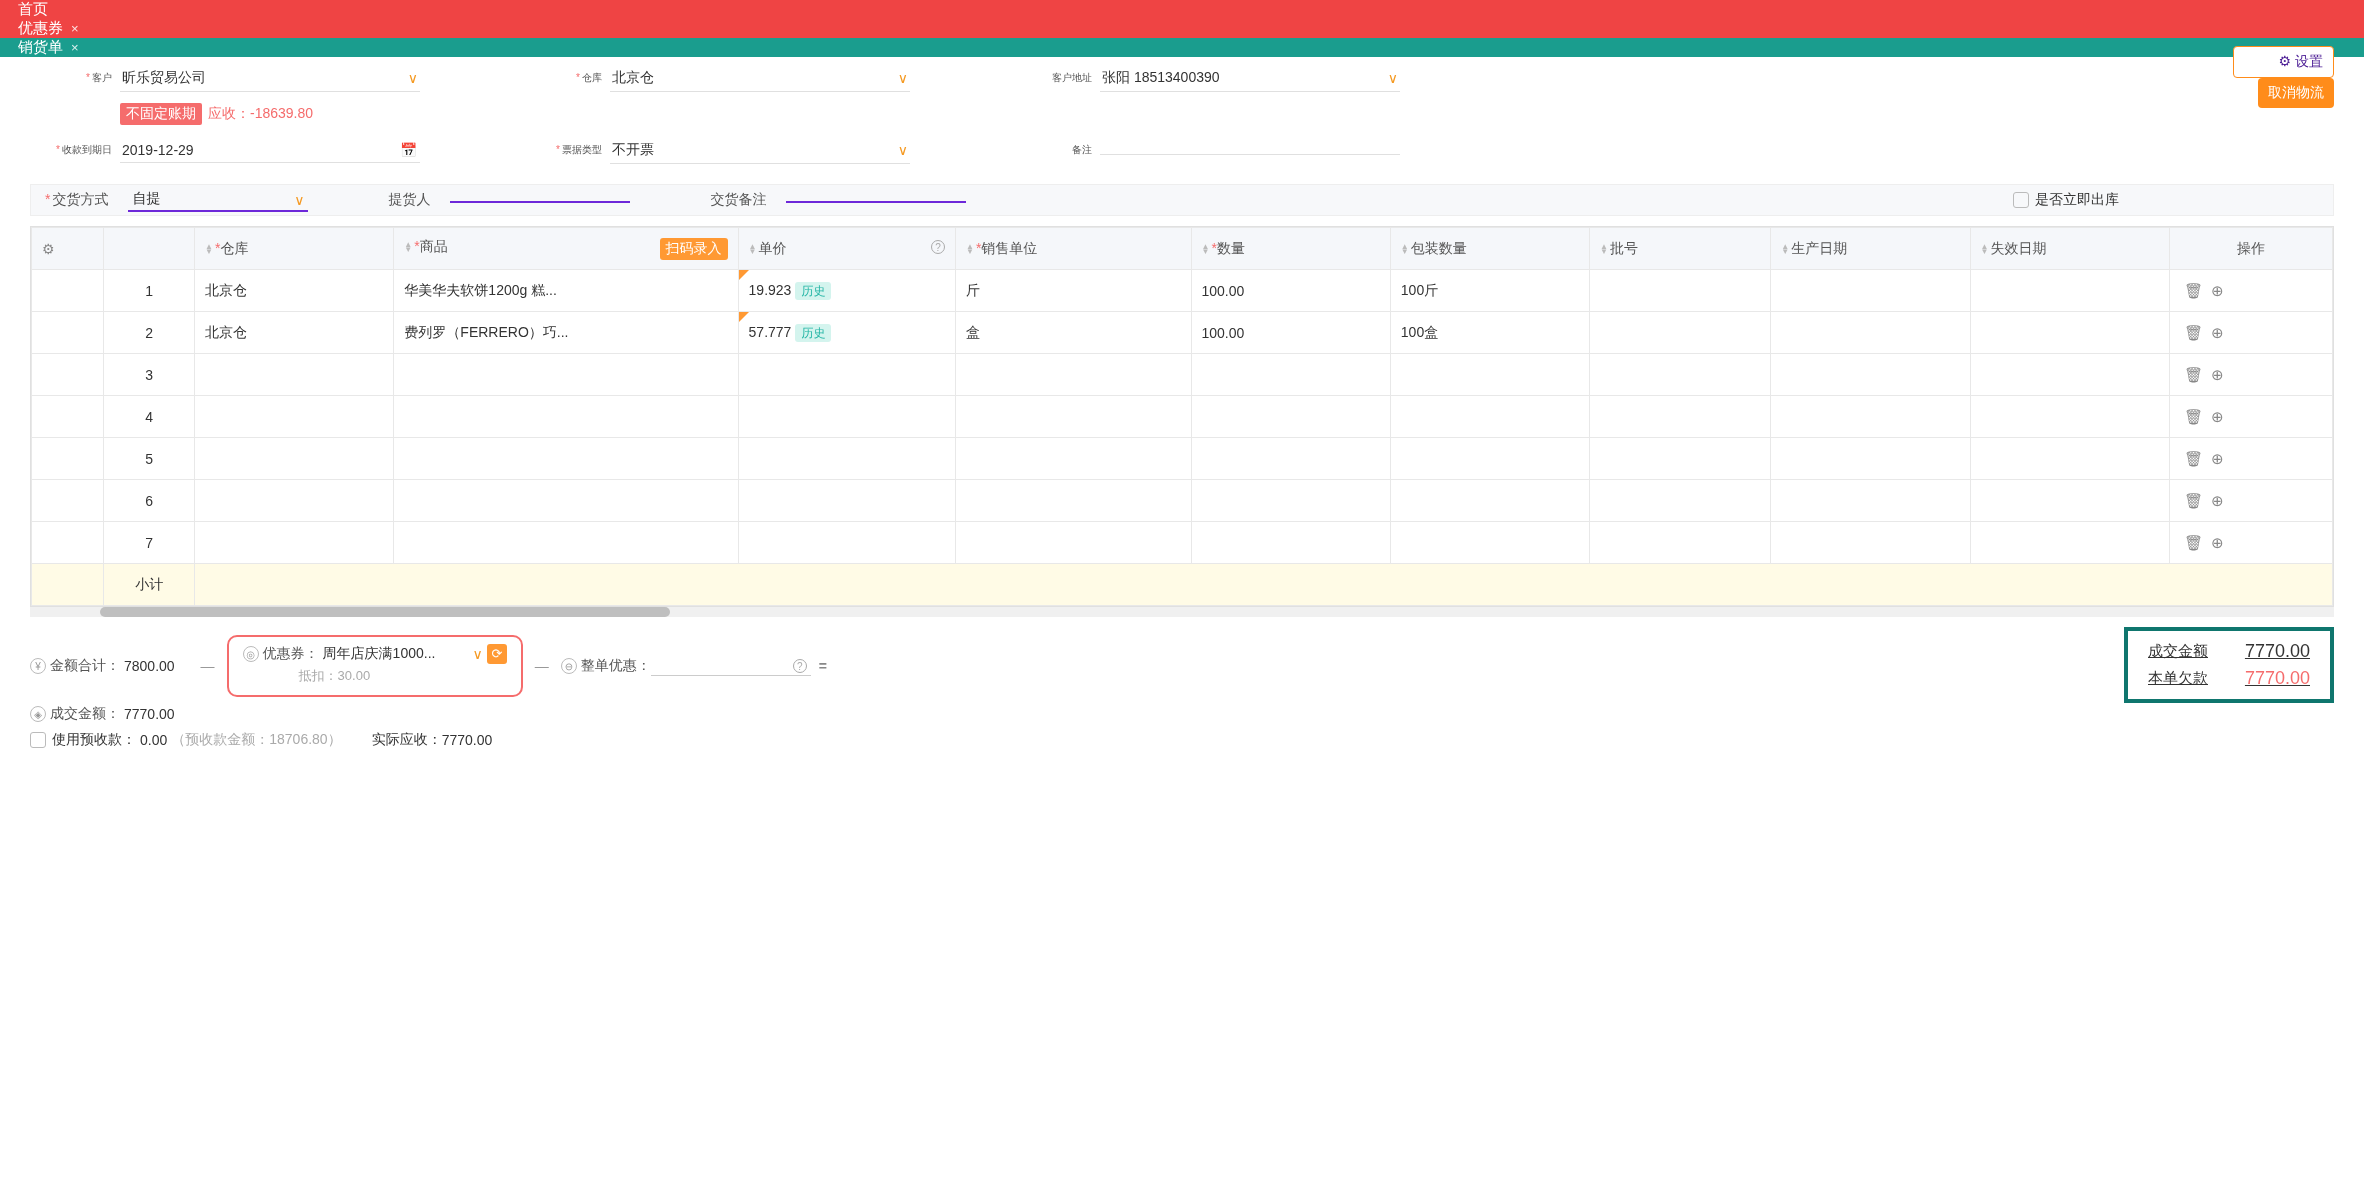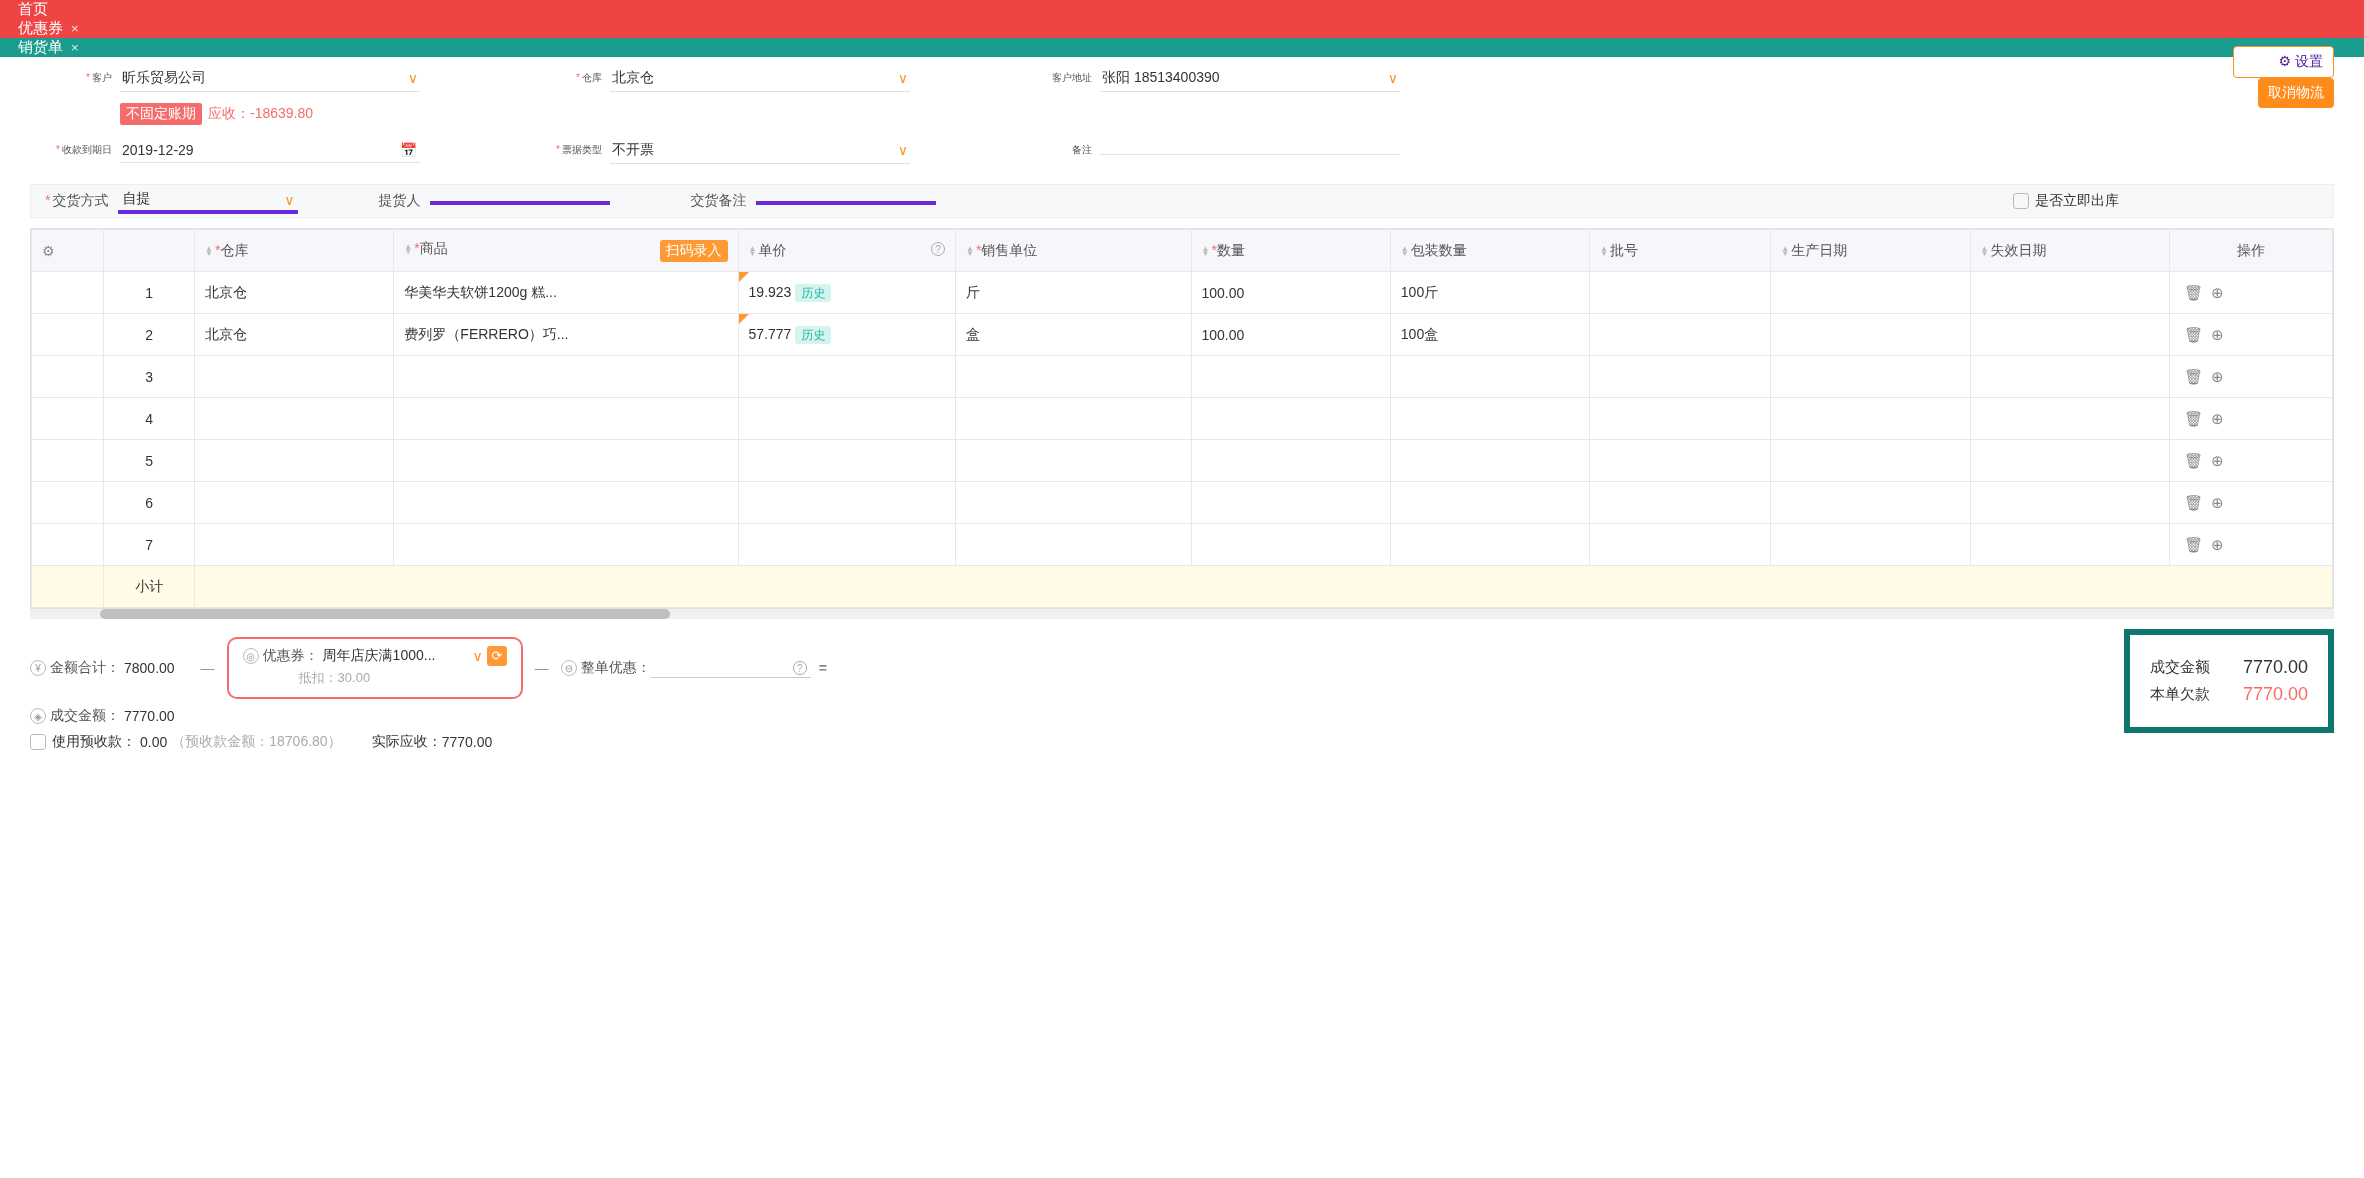"自提" .delivery-row .dl-val { border-bottom: 4px solid #6d28d9 -> 2px solid #6d28d9; margin-left: 10px -> 20px }
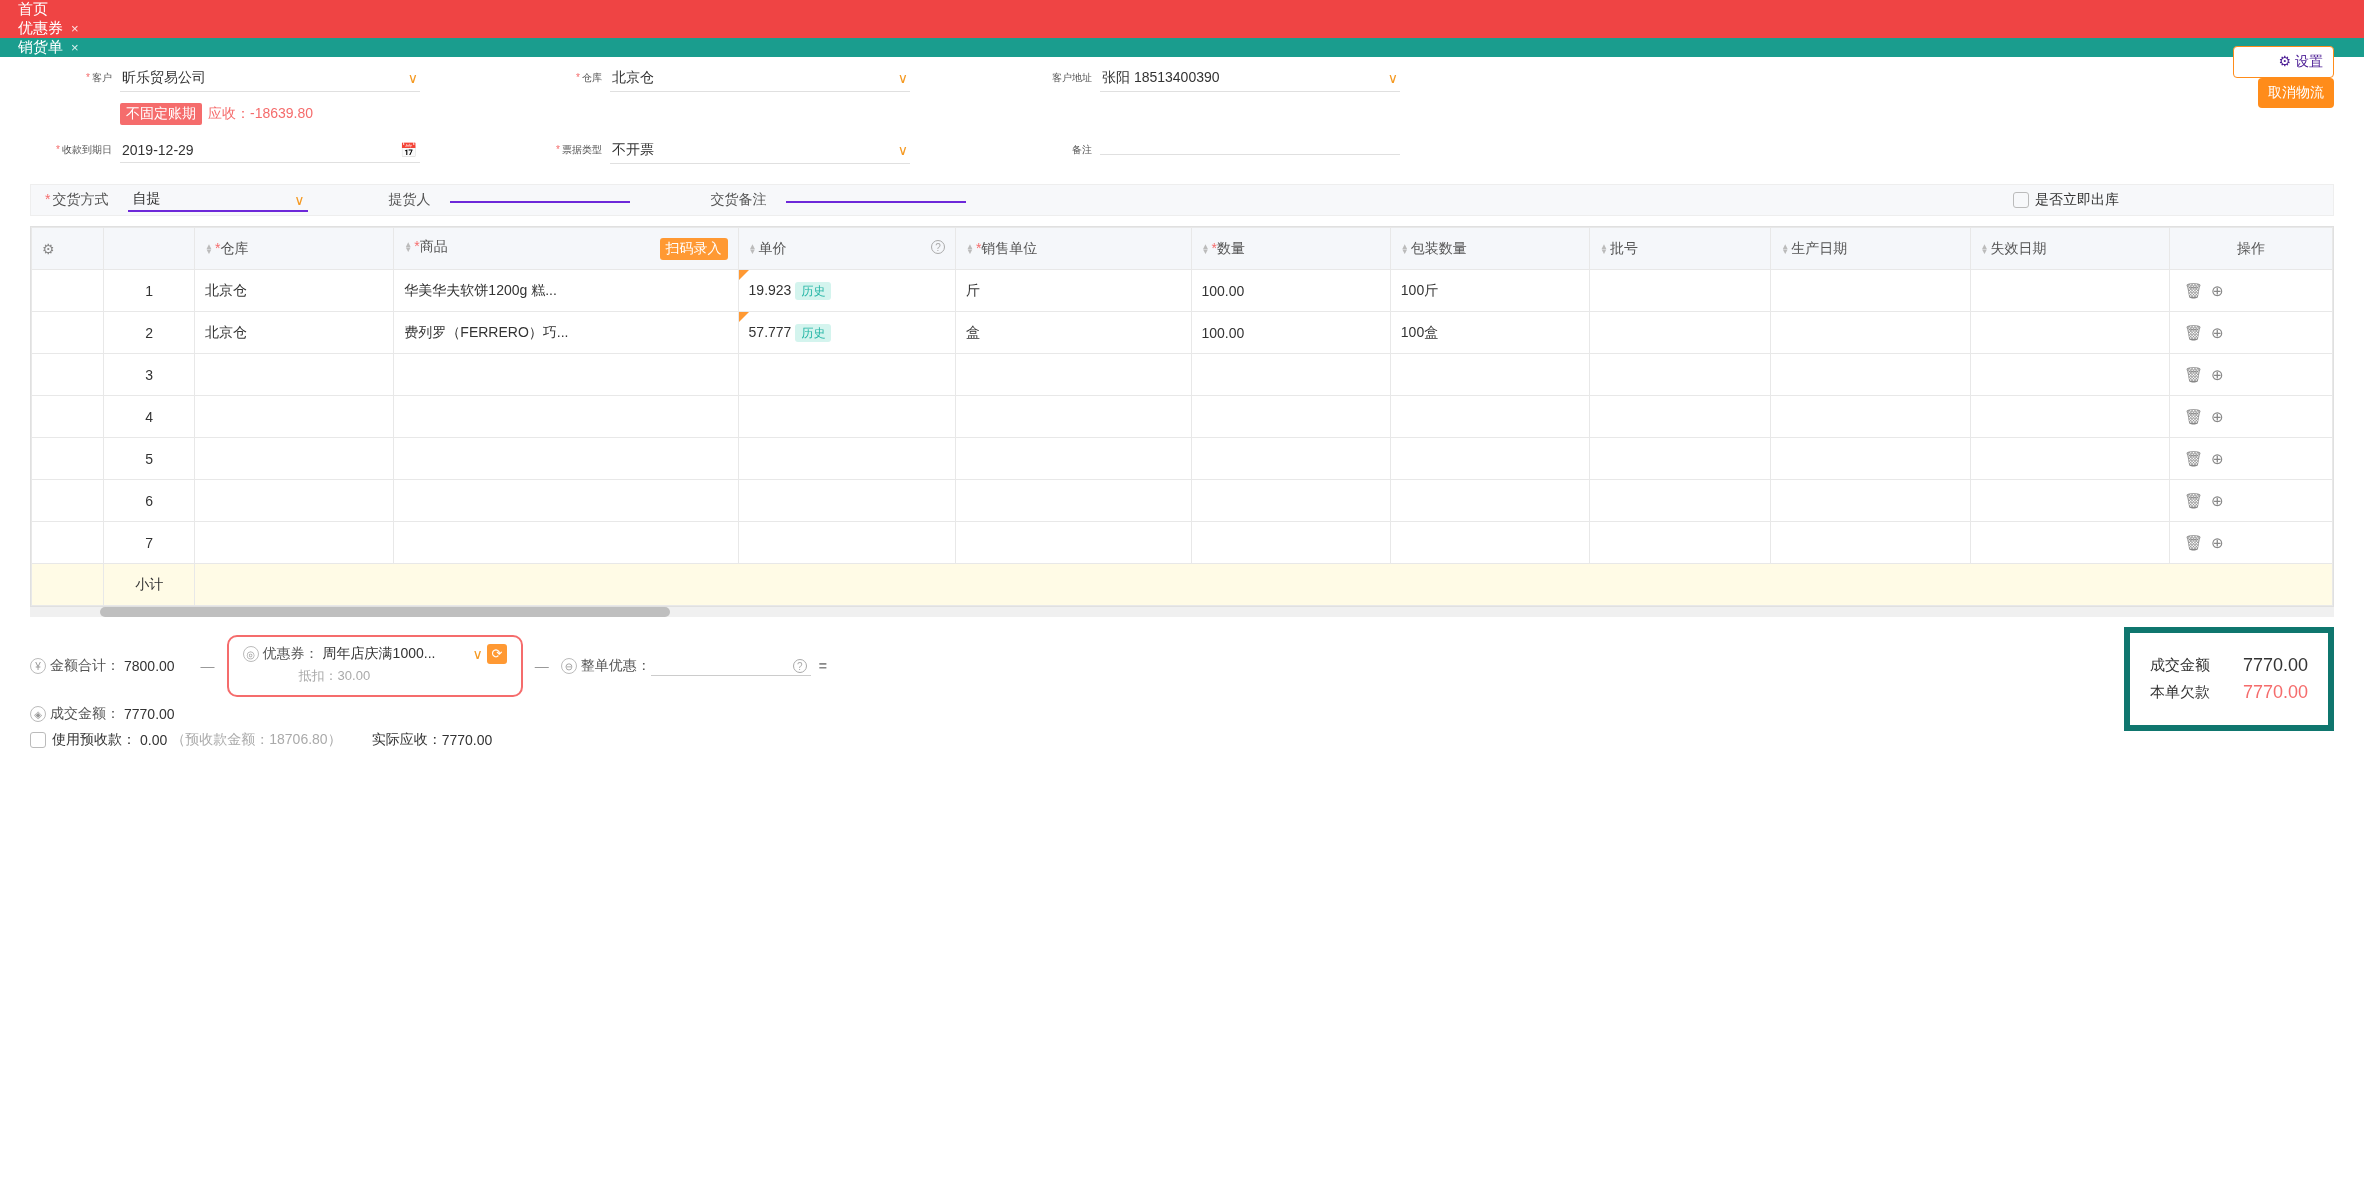"成交金额" .footer-right { border: 6px solid #0f766e -> 4px solid #0f766e; padding: 16px 20px -> 4px 20px; text-decoration: none -> underline }
